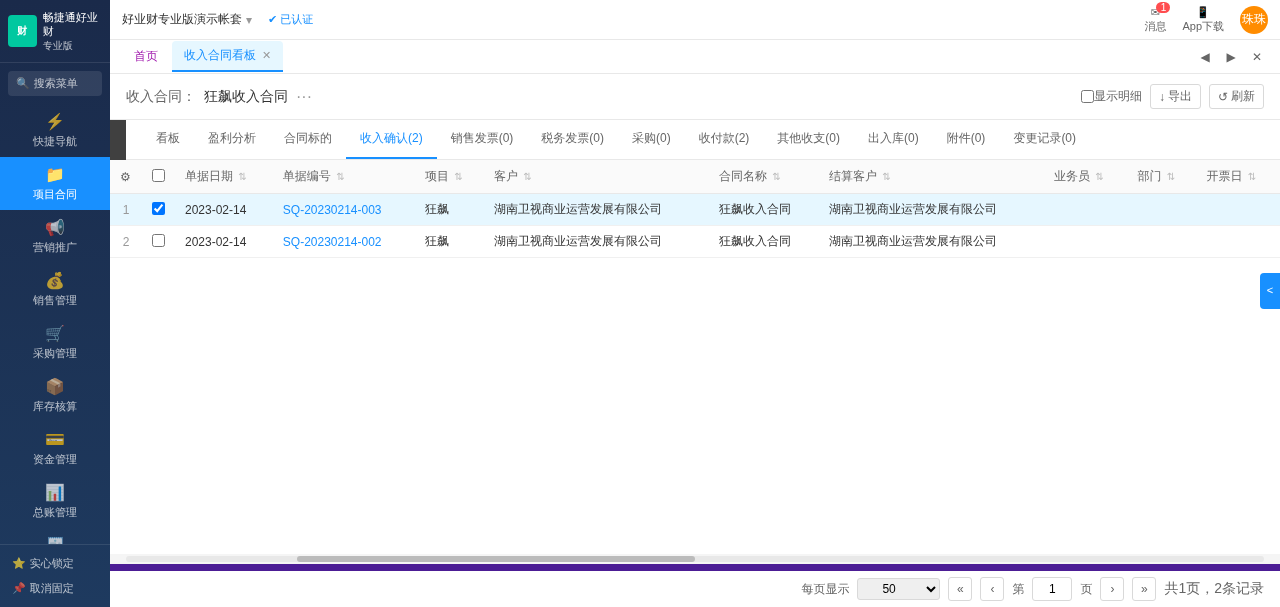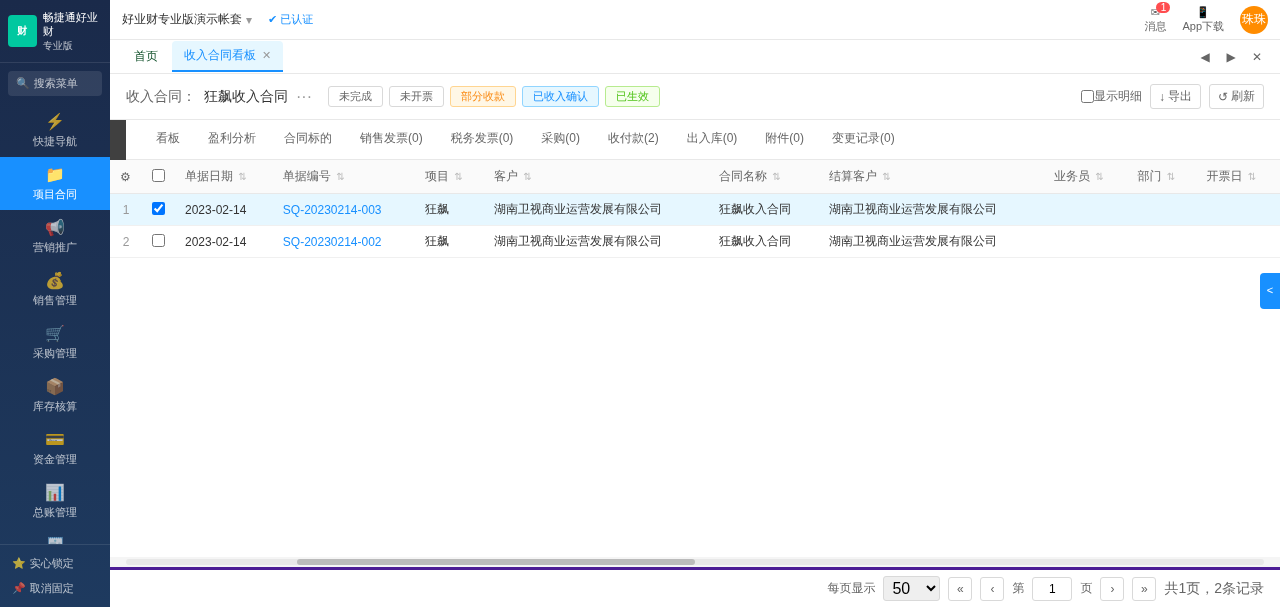"首页" .tabbar-item { color: #14532d -> #a21caf }
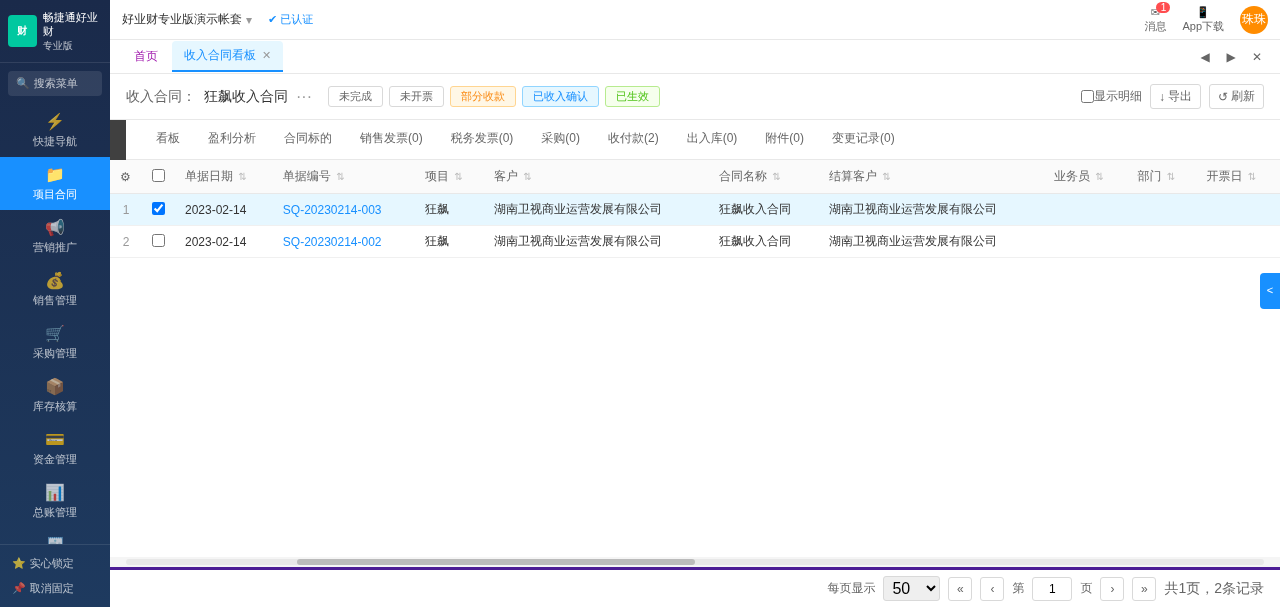"未完成" div { html: <div> <button>未完成</button> <button>未开票</button> <button>部分收款</button> <button>已收入确认</button> <button>已生效</button> </div> -> none }
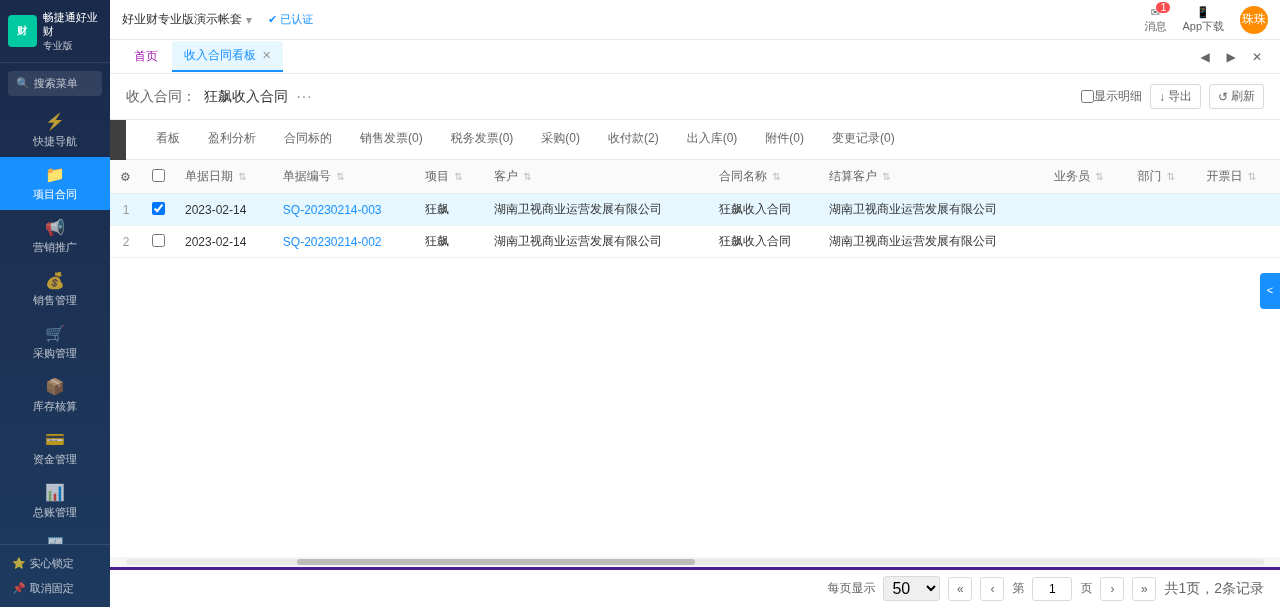"收入确认(2)" div.subtab { html: none -> <div><span>收入确认(2)</span></div> }
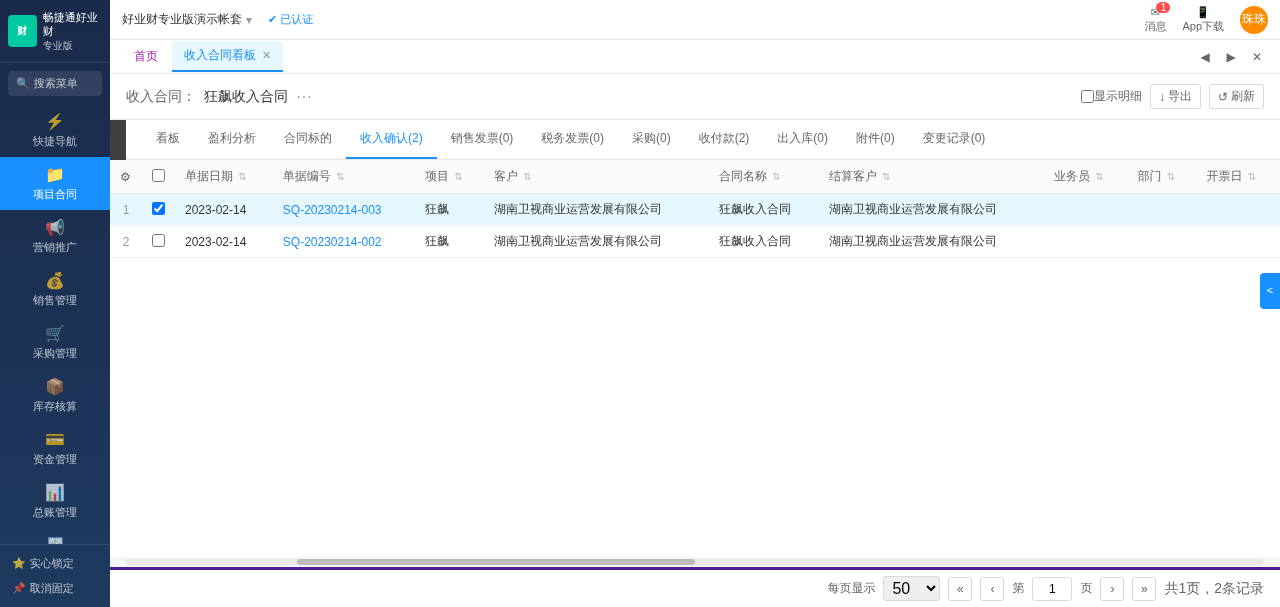"其他收支(0)" div.subtab { html: none -> <div><span>其他收支</span>(0)</div> }
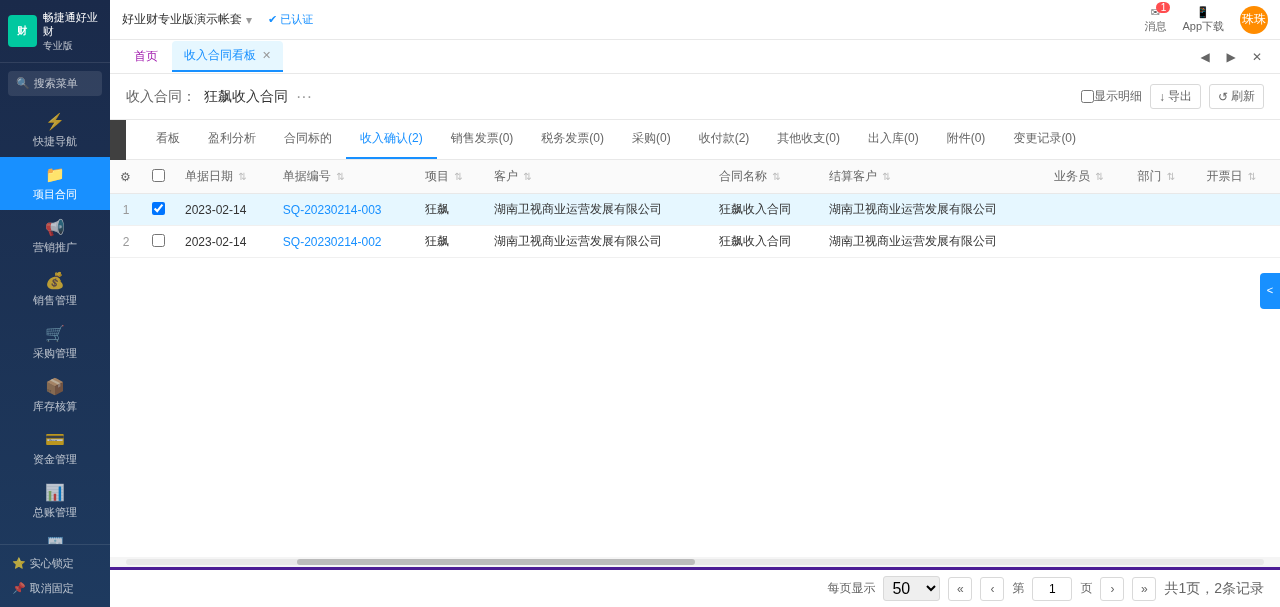"每页显示" .pagination { border-top: 3px solid #4c1d95 -> 7px solid #4c1d95 }
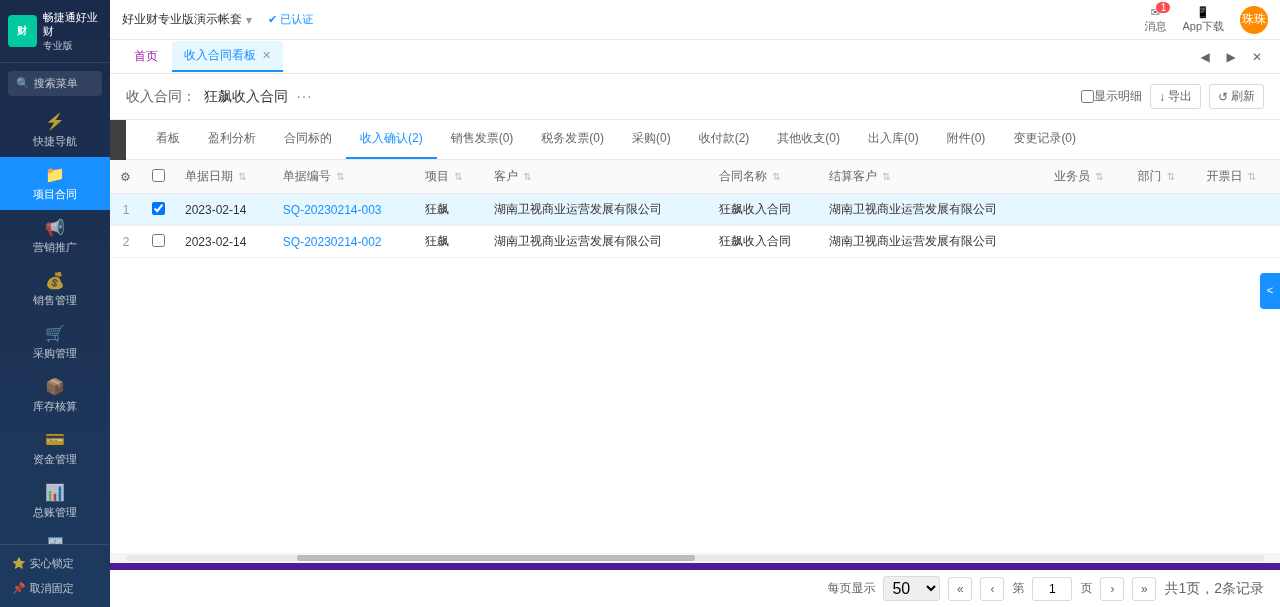"50" .page-size-select { font-size: 16px -> 12px; padding: 2px 4px -> 2px 20px }
